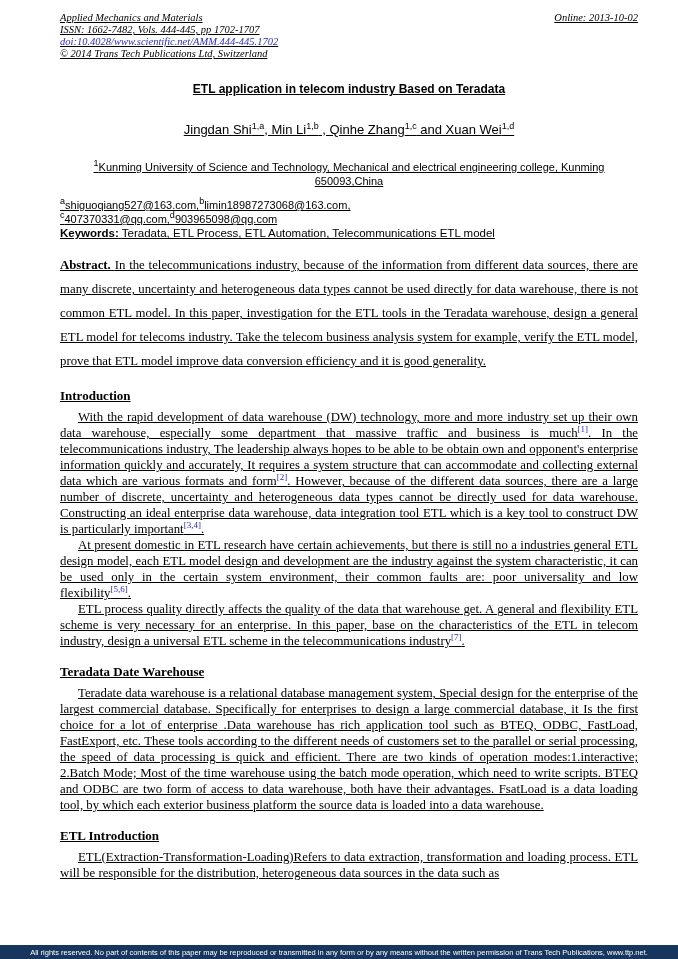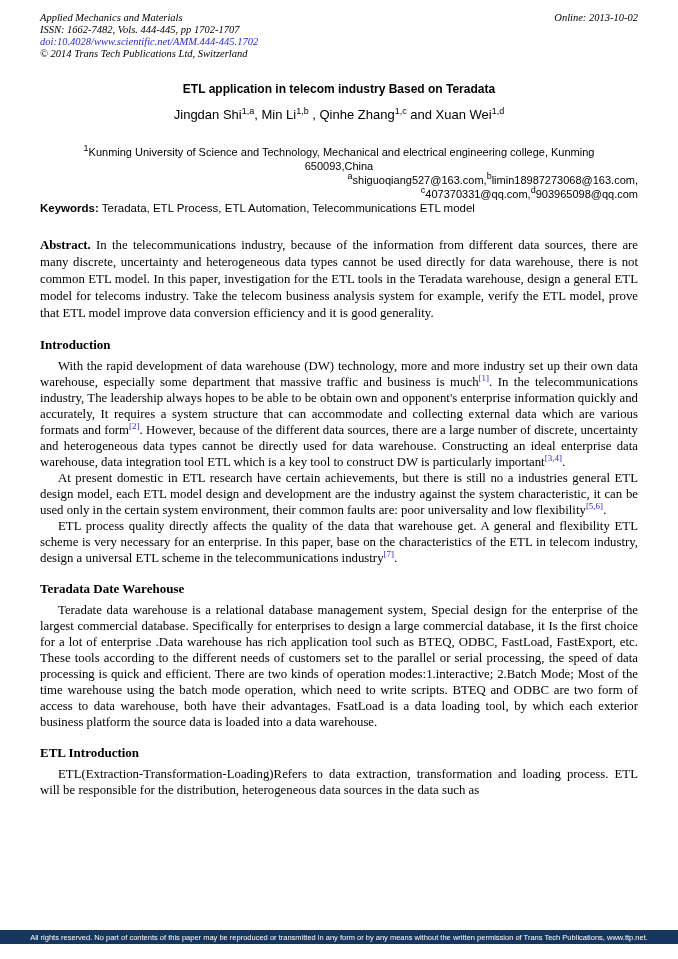"Applied Mechanics and Materials" .page { padding: 12px 40px 0 40px -> 12px 40px 0 60px; text-decoration: none -> underline }
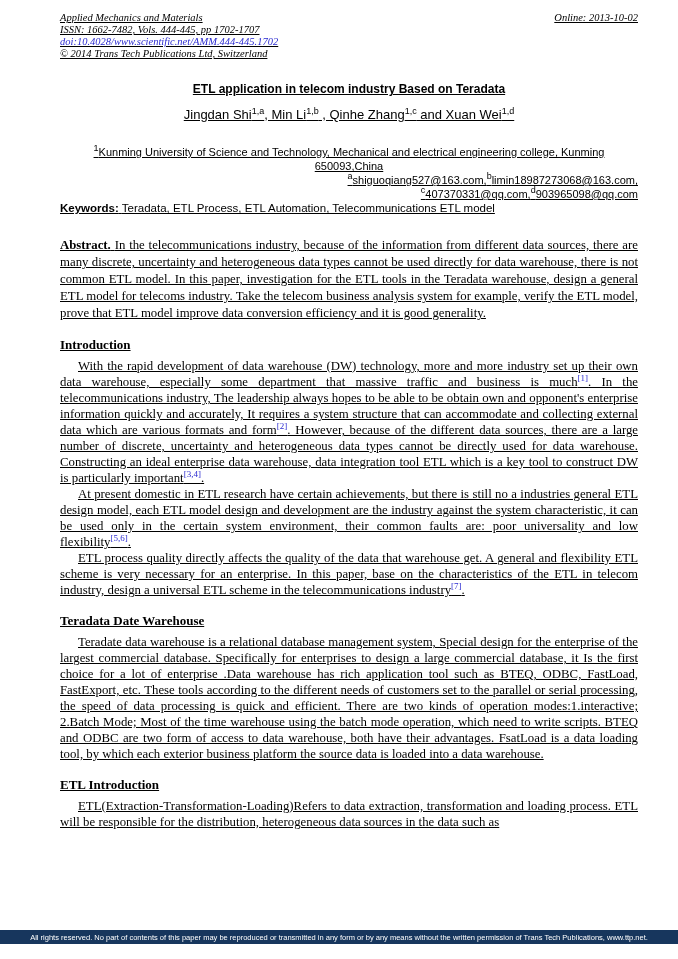"Jingdan Shi1,a, Min Li1,b ," .authors { margin-top: 9px -> 24px }
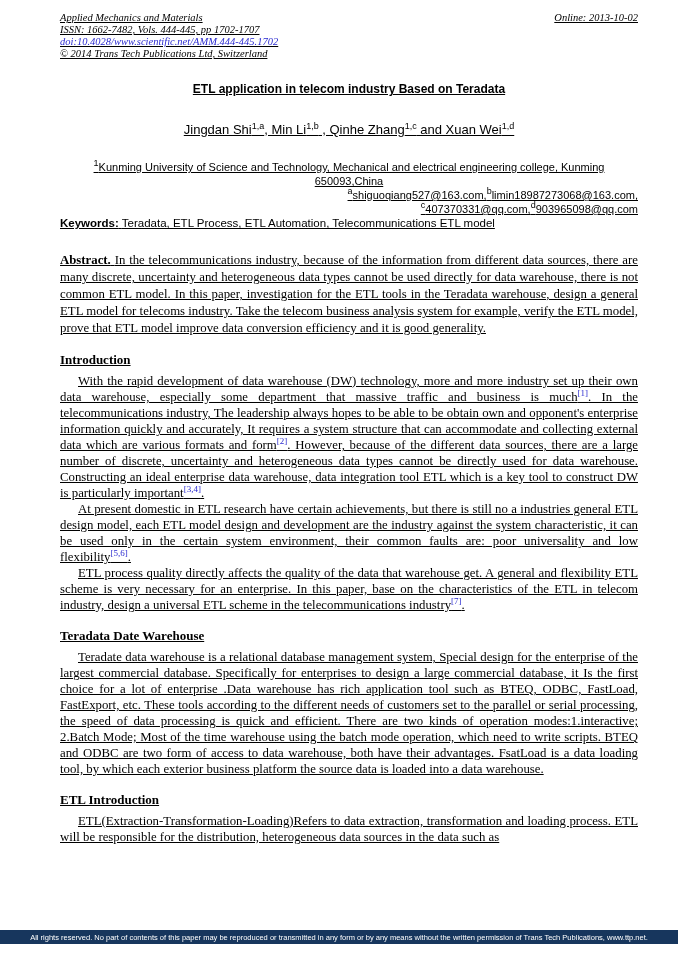"ashiguoqiang527@163.com,blimin1898727306" .emails { margin-top: 0 -> 10px; text-align: right -> left }
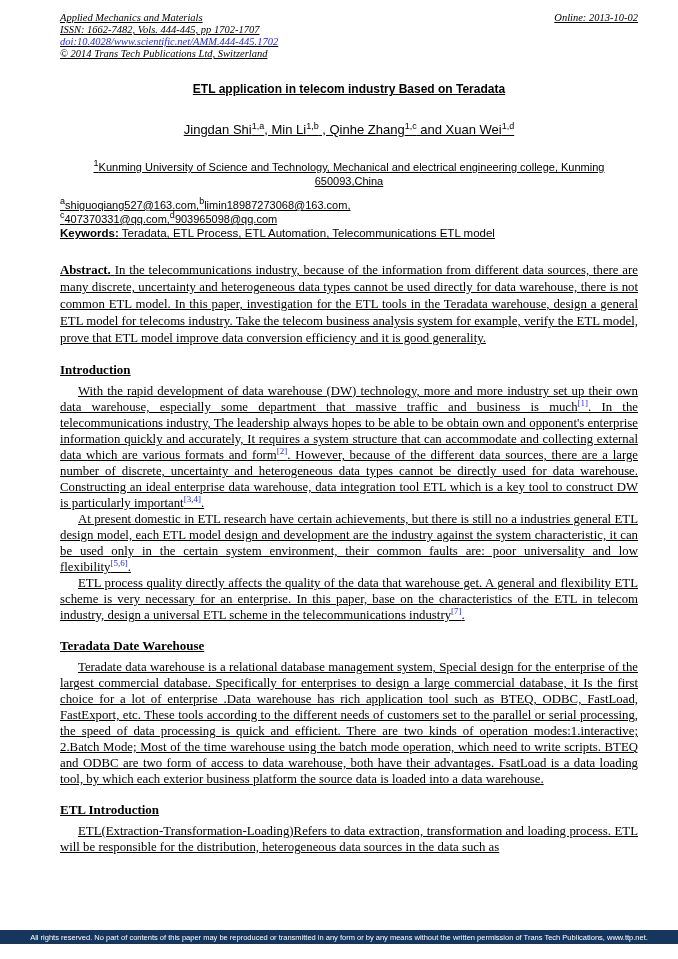"Abstract. In the telecommunications" .abstract { line-height: 17px -> 24px; margin: 21px 0 0 0 -> 12px 0 0 0 }
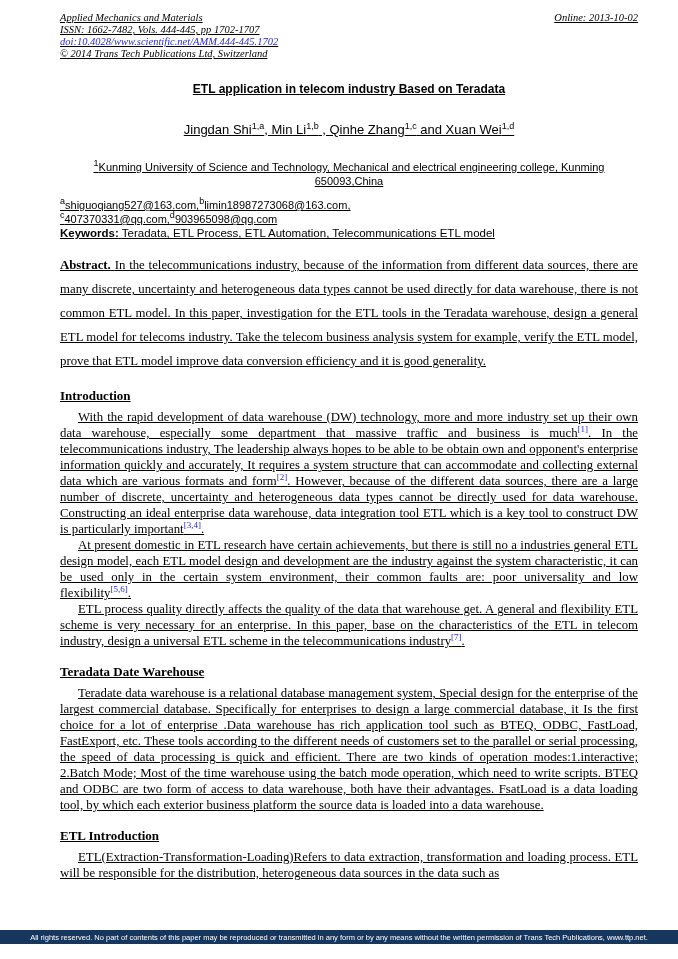"All rights reserved. No part" .footer-bar { bottom: 15px -> 0 }
